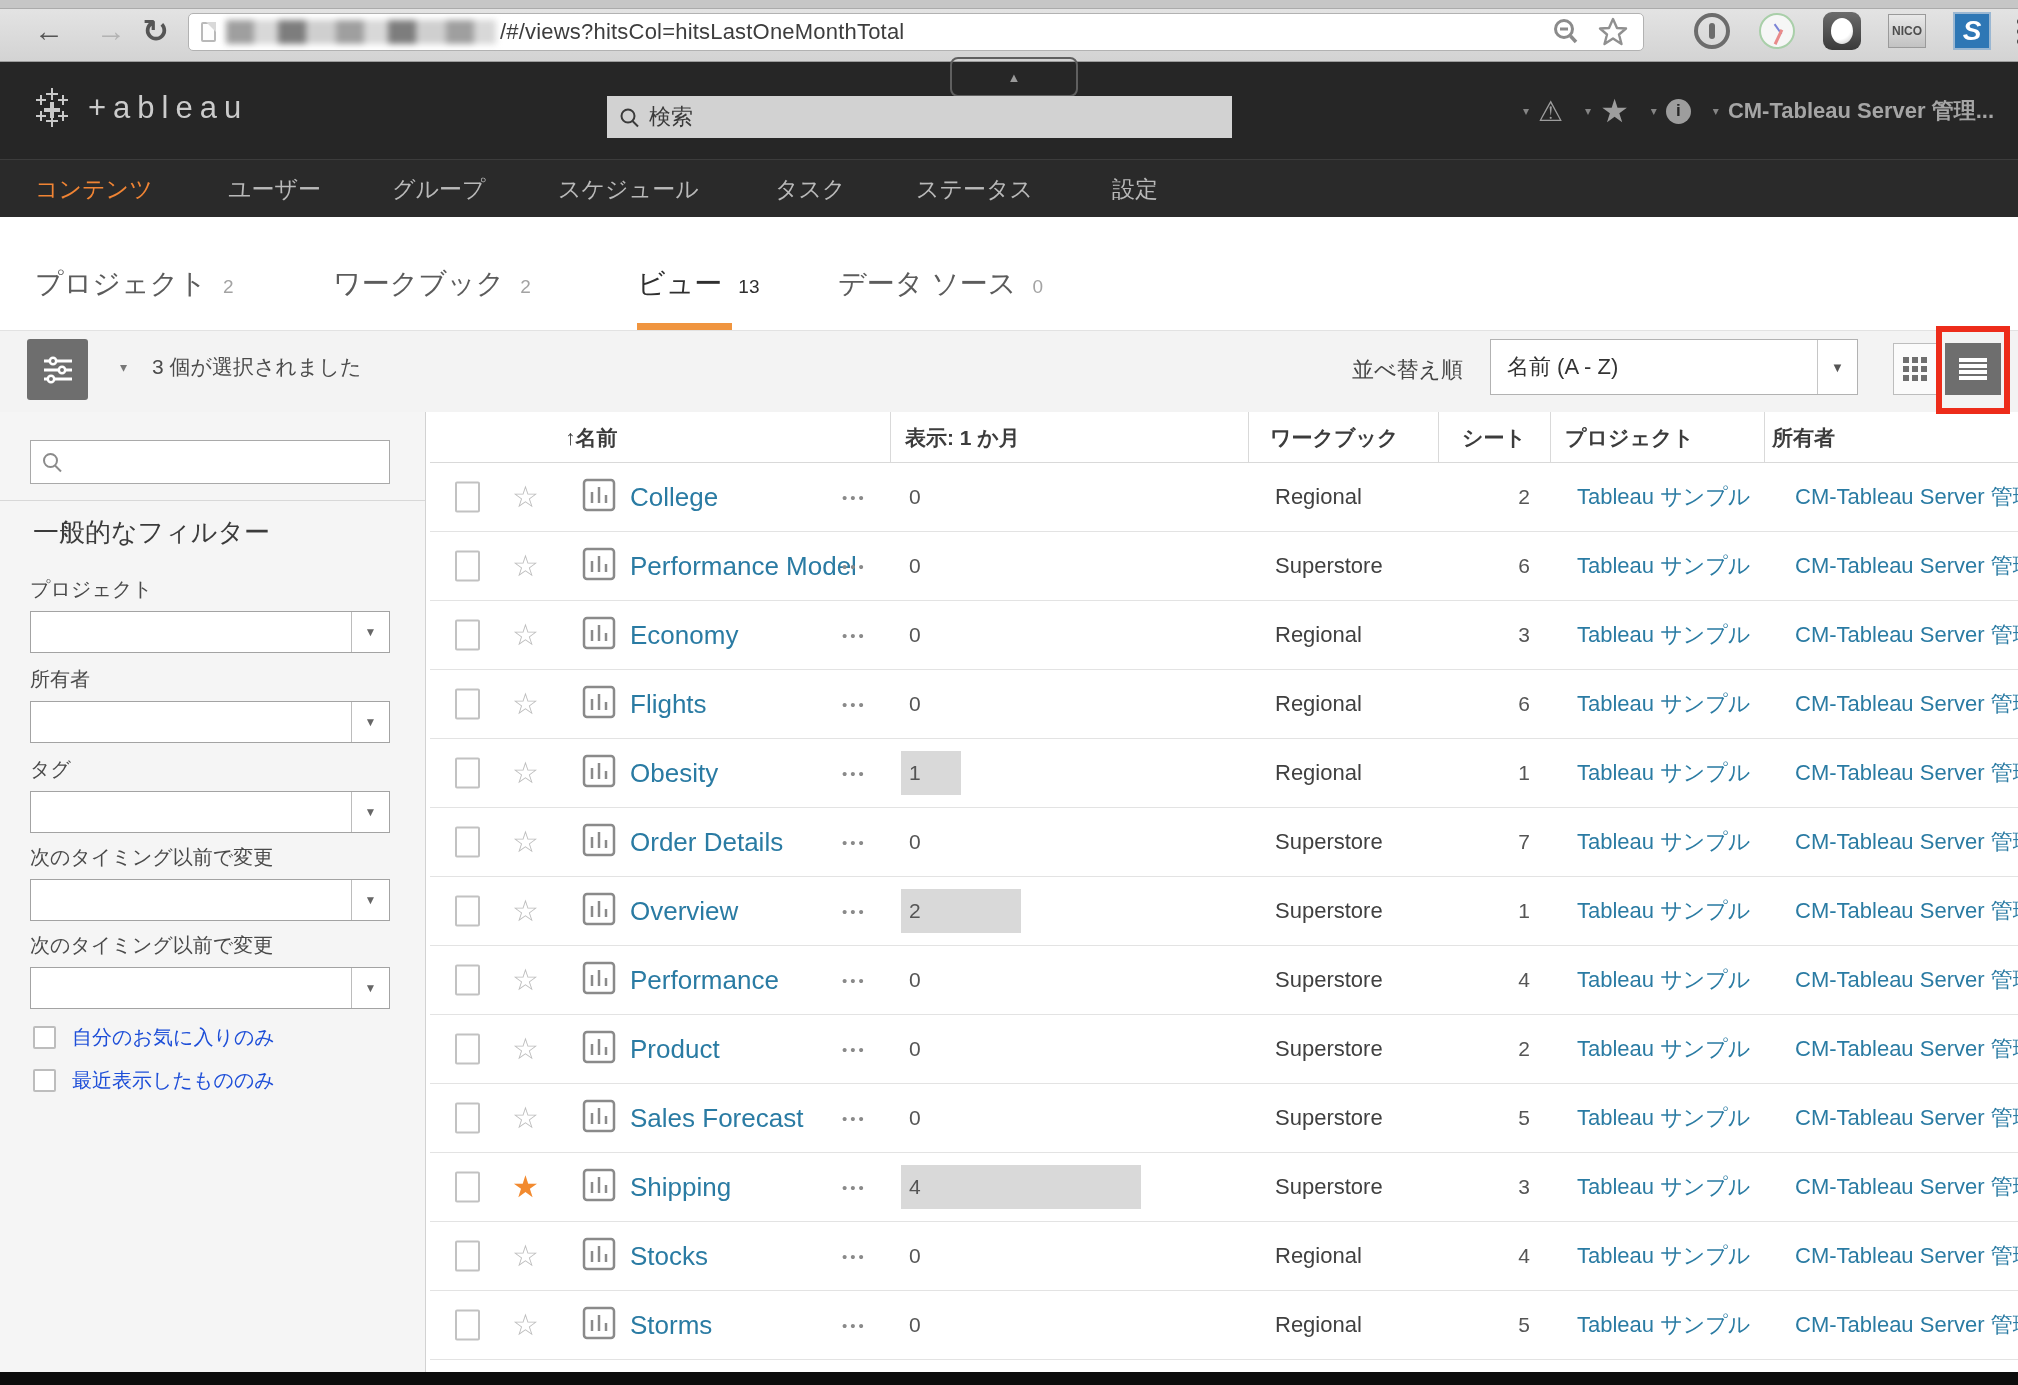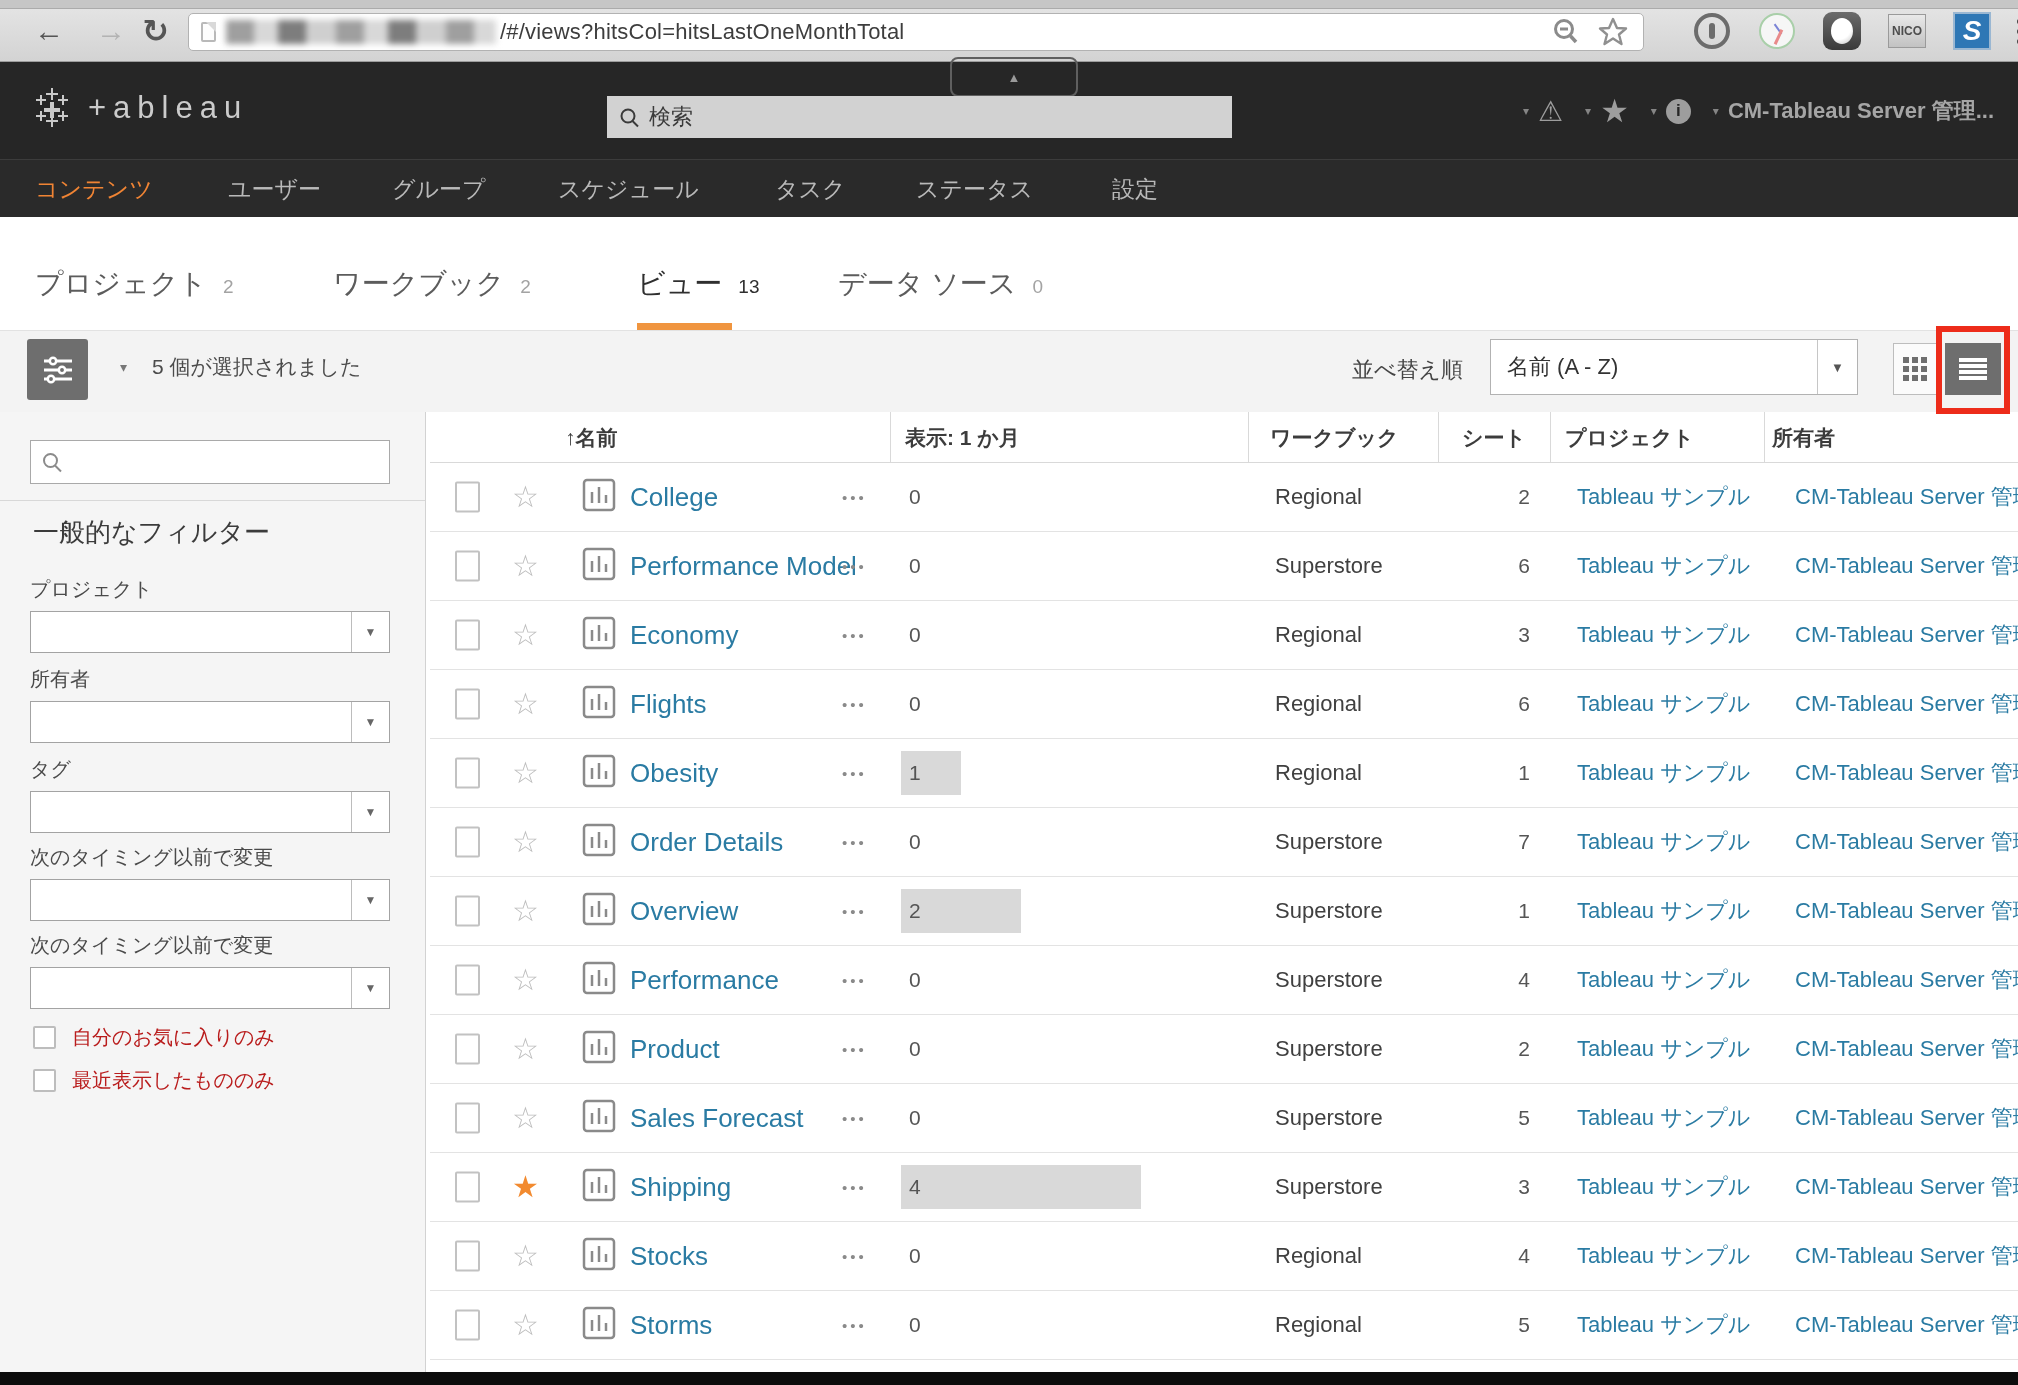"5 個が選択されました" span.sel-text { text: 5 -> 3 }
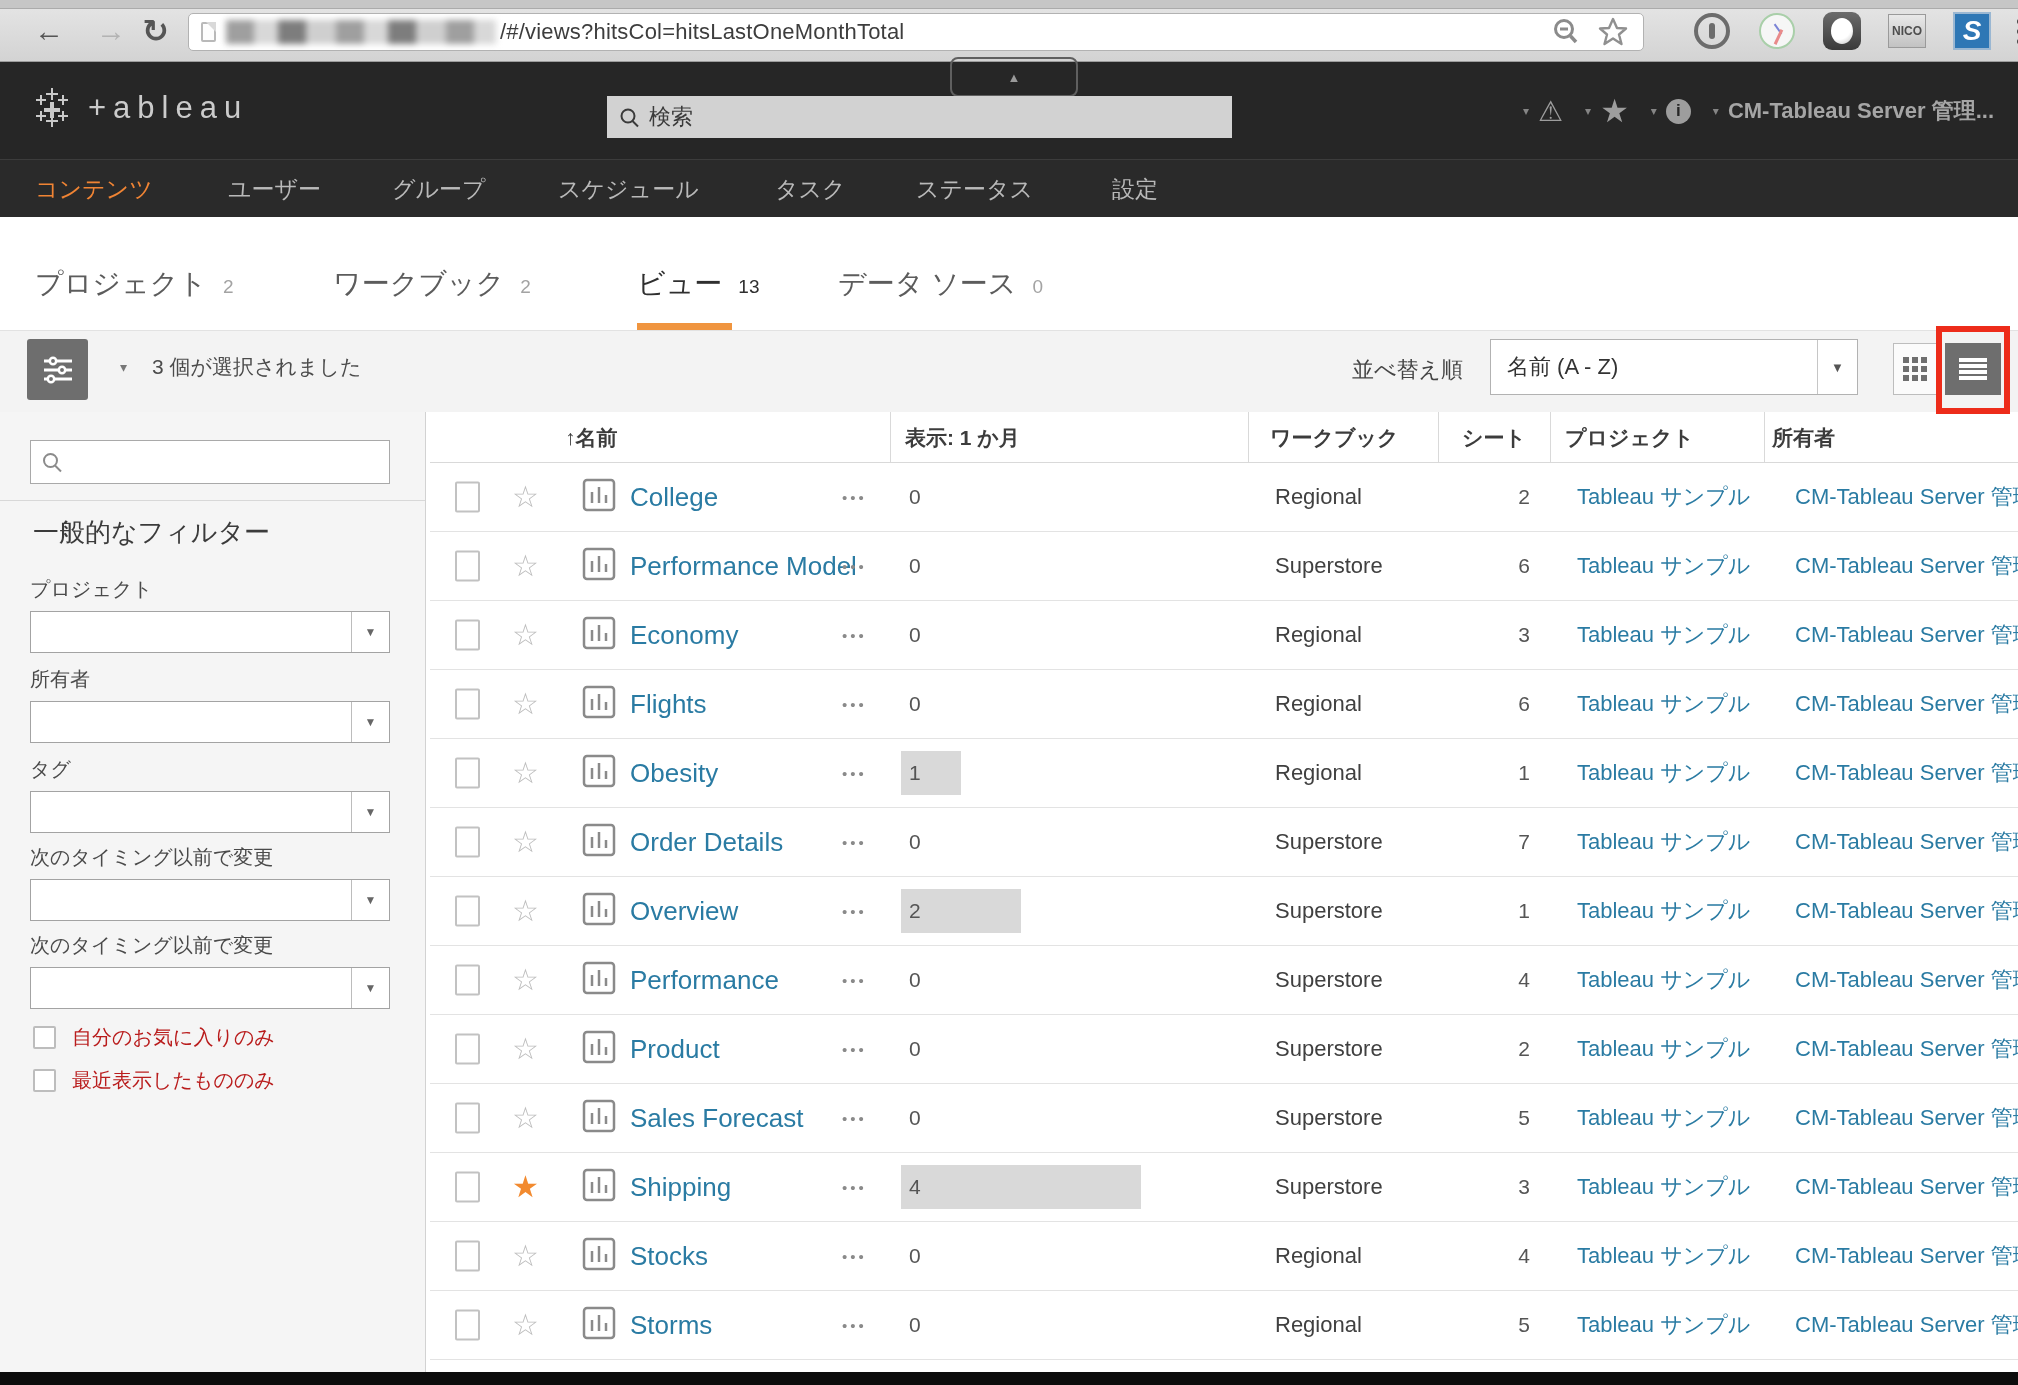"自分のお気に入りのみ" .sb-check .clabel { color: #b91c1c -> #1d4ed8 }
